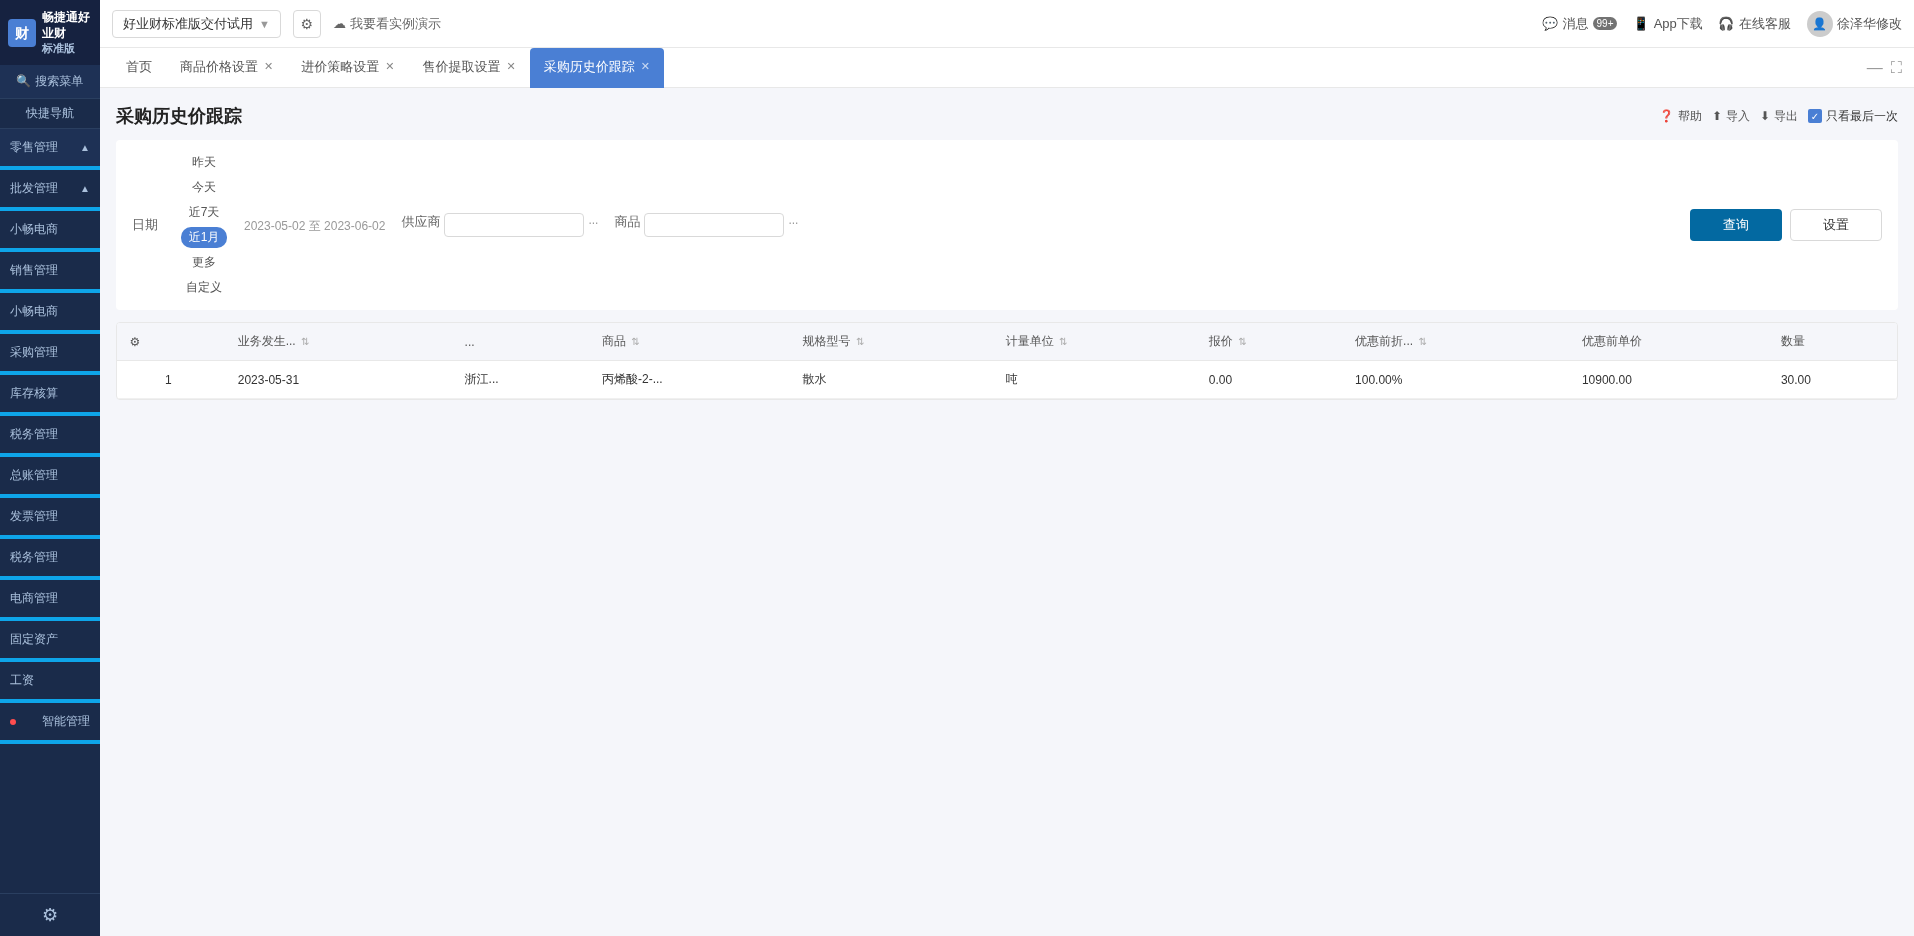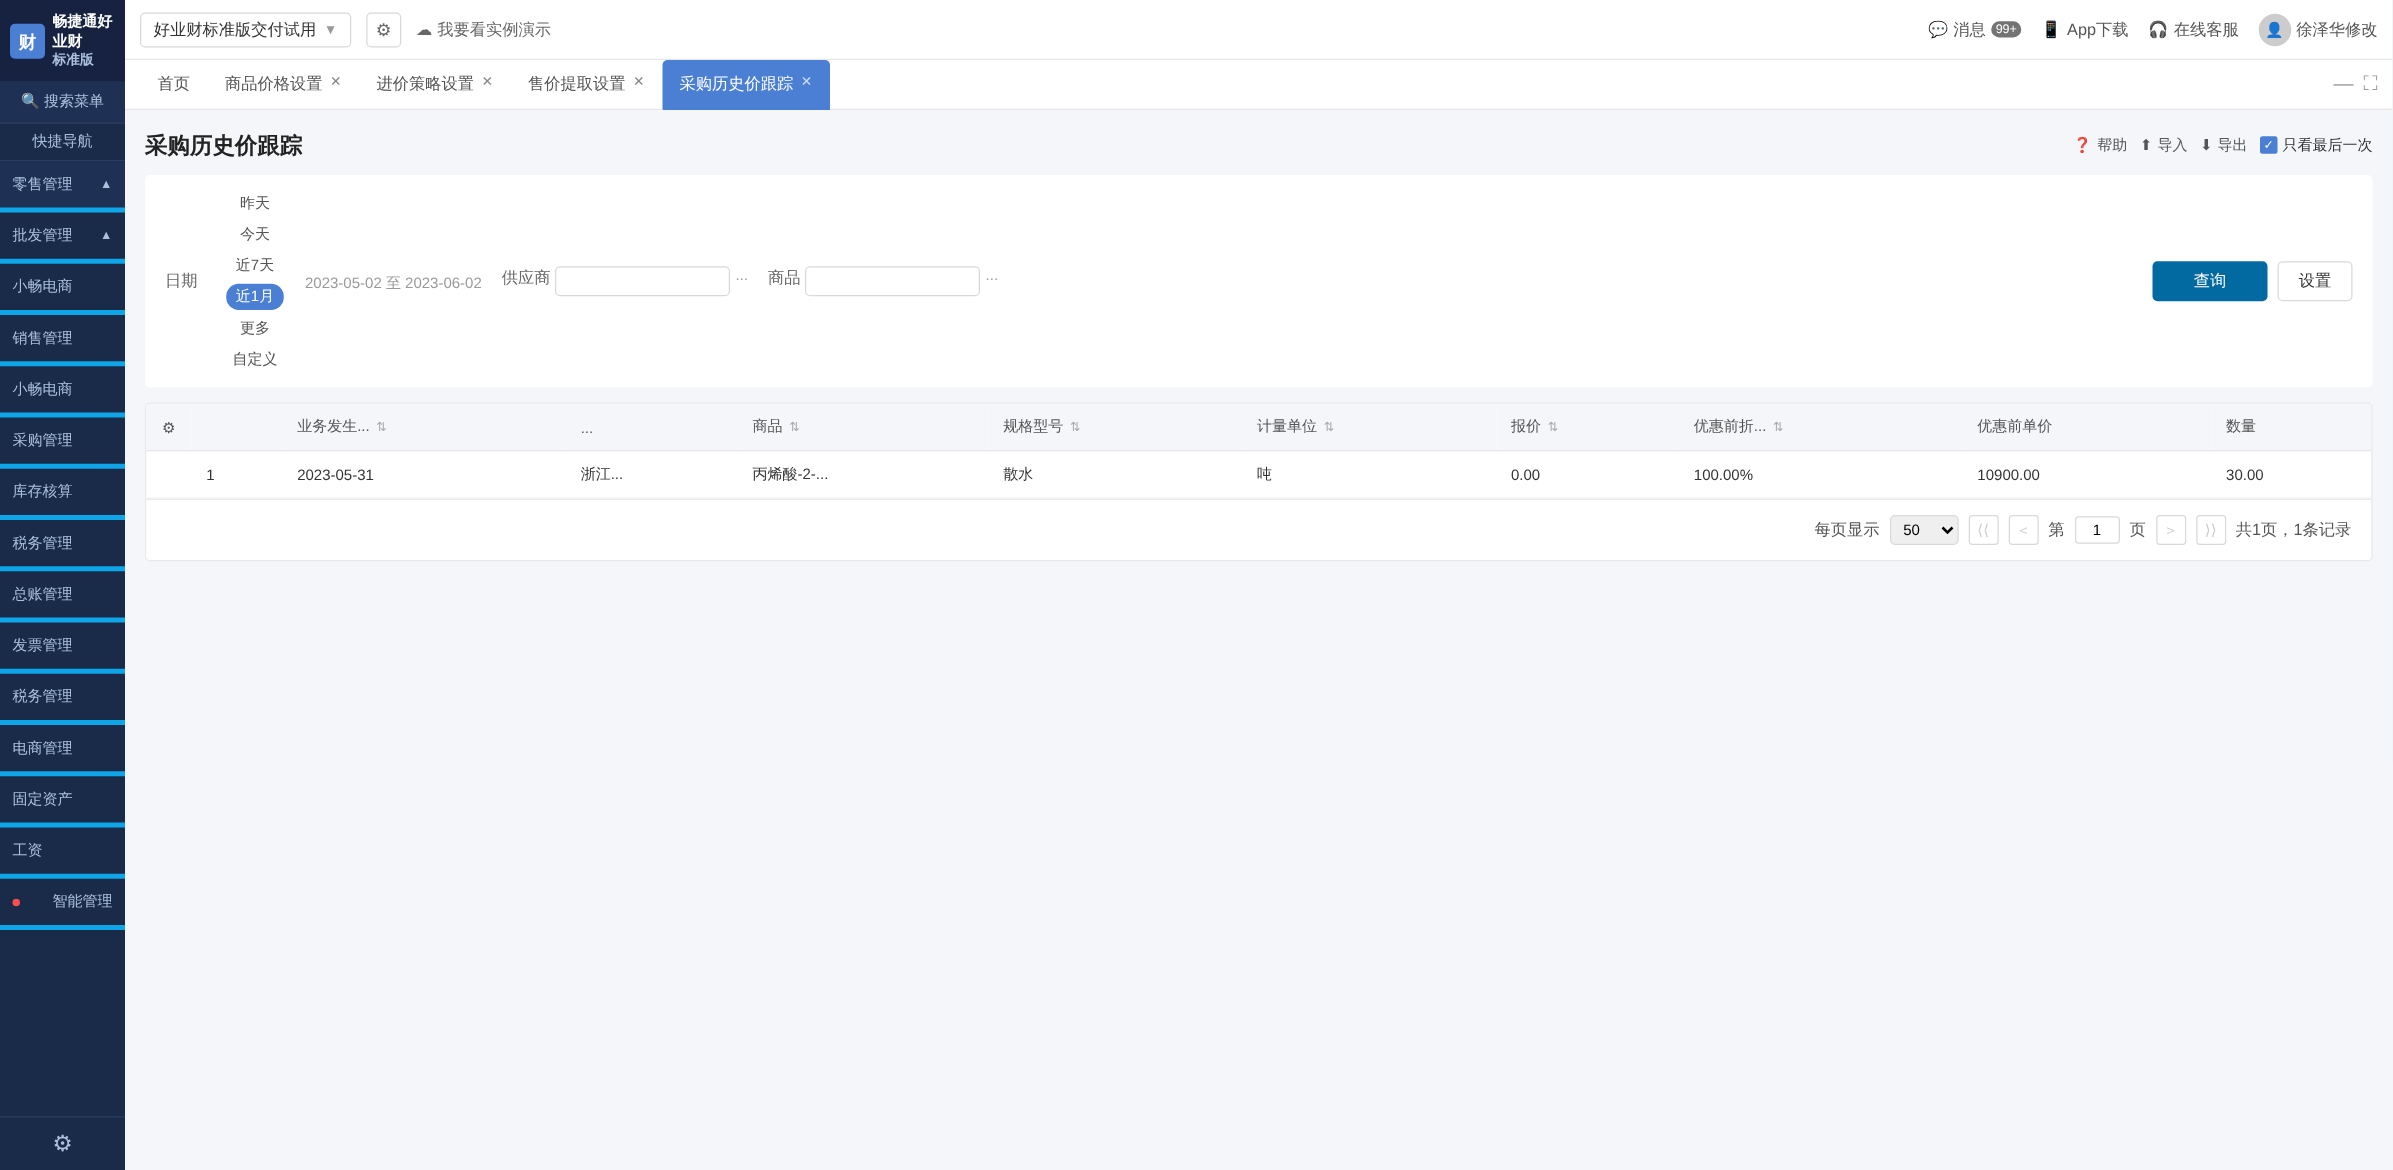"设置" .btn-default { padding: 6px 16px -> 6px 32px }
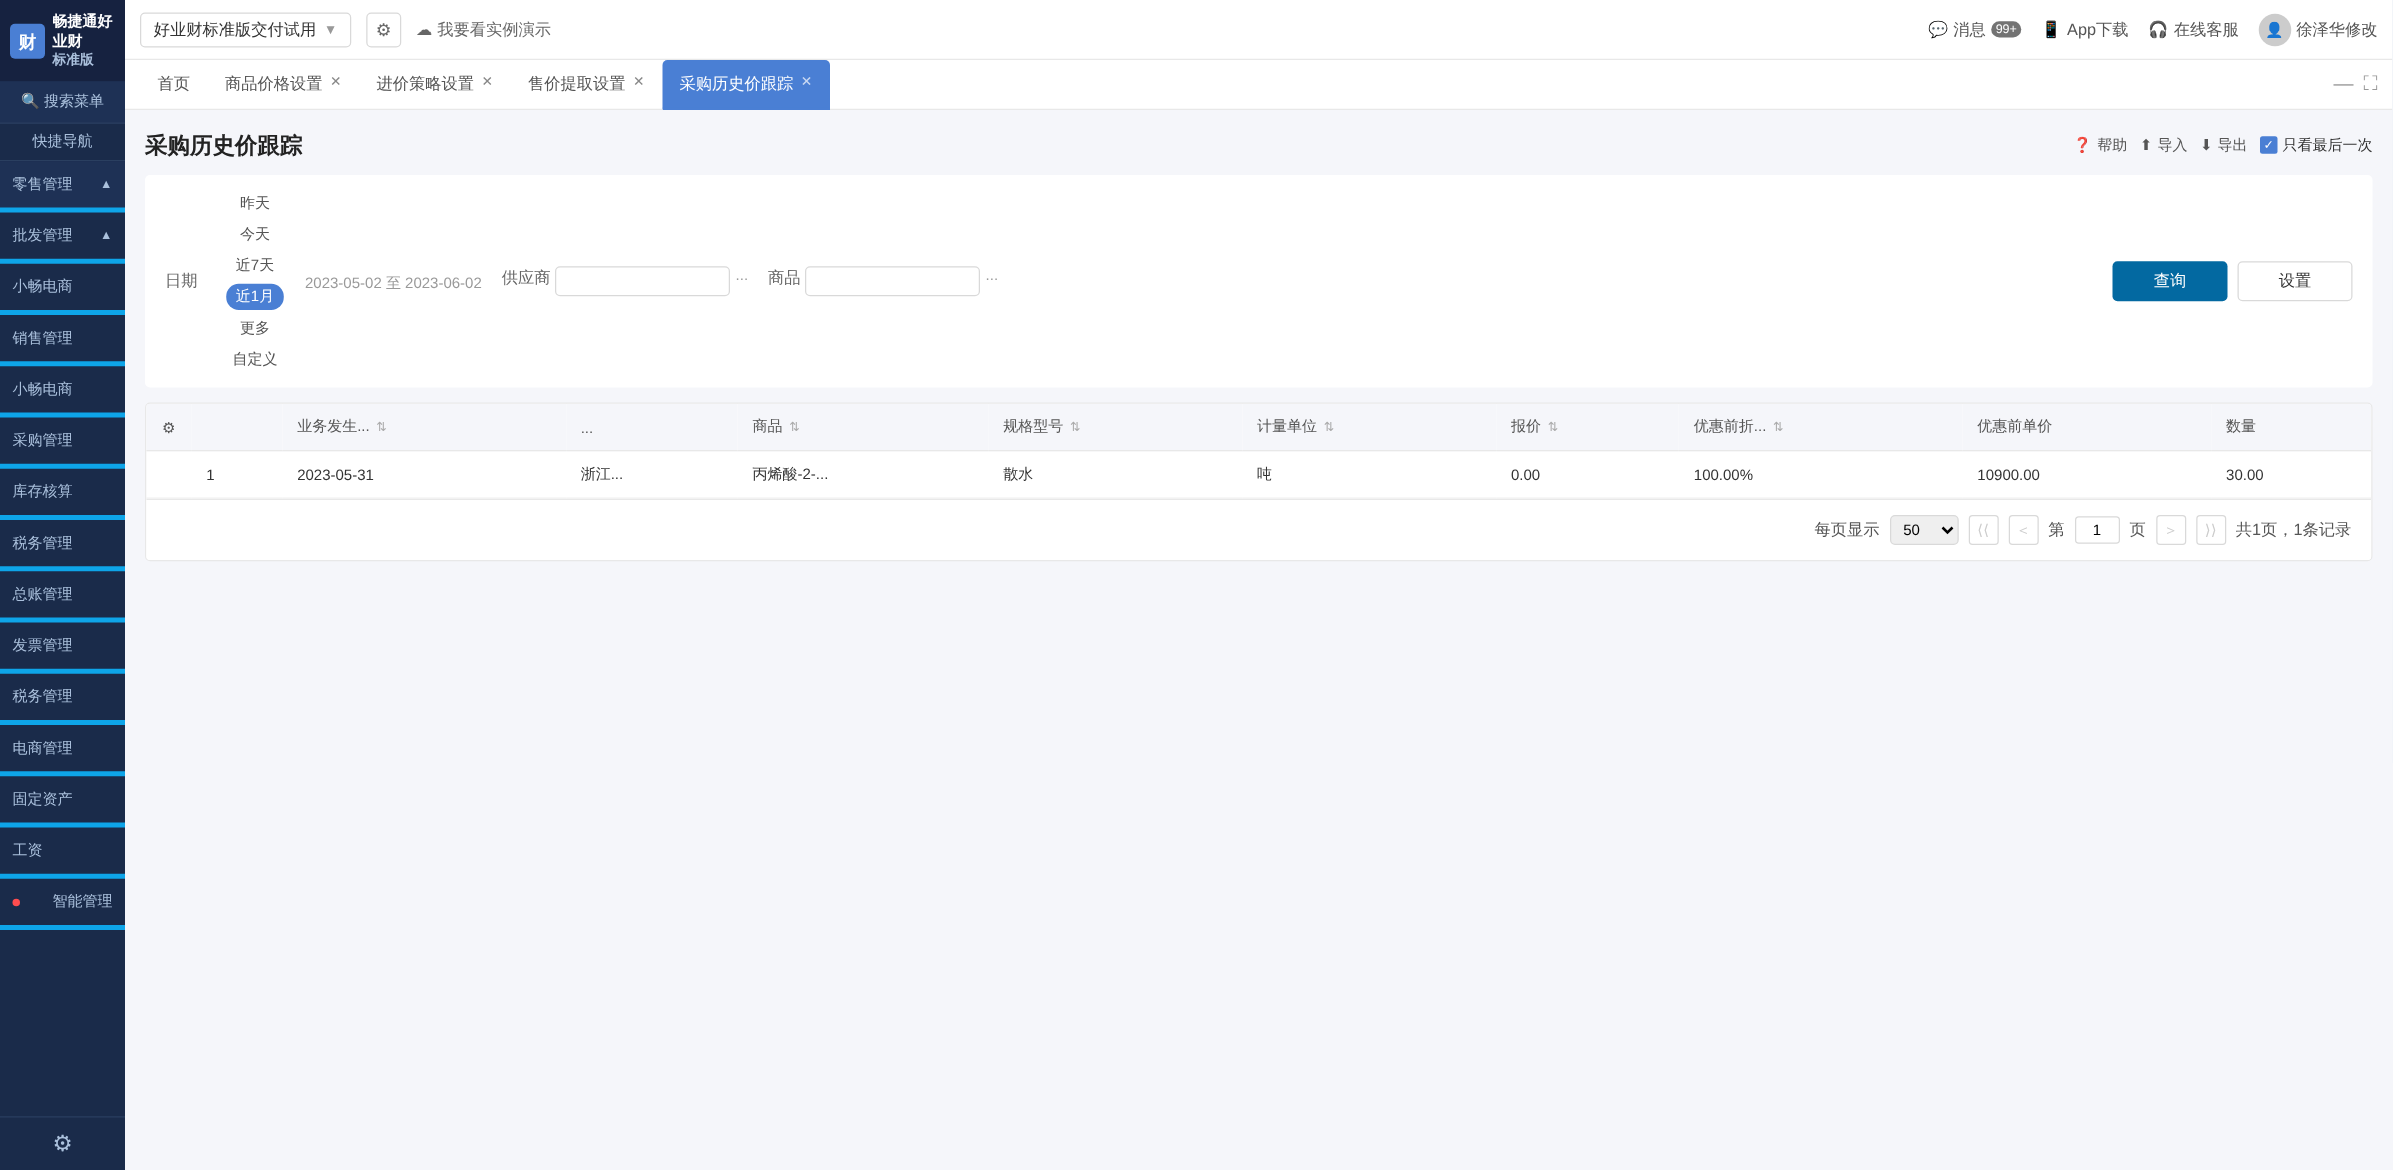"每页显示" div.pagination { html: <div> <span>每页显示</span> <select> <option>50</option> <option>100</option> <option>200</option> </select> <div>⟨⟨</div> <div>＜</div> <span>第</span> <input> <span>页</span> <div>＞</div> <div>⟩⟩</div> <span>共1页，1条记录</span> </div> -> none }
